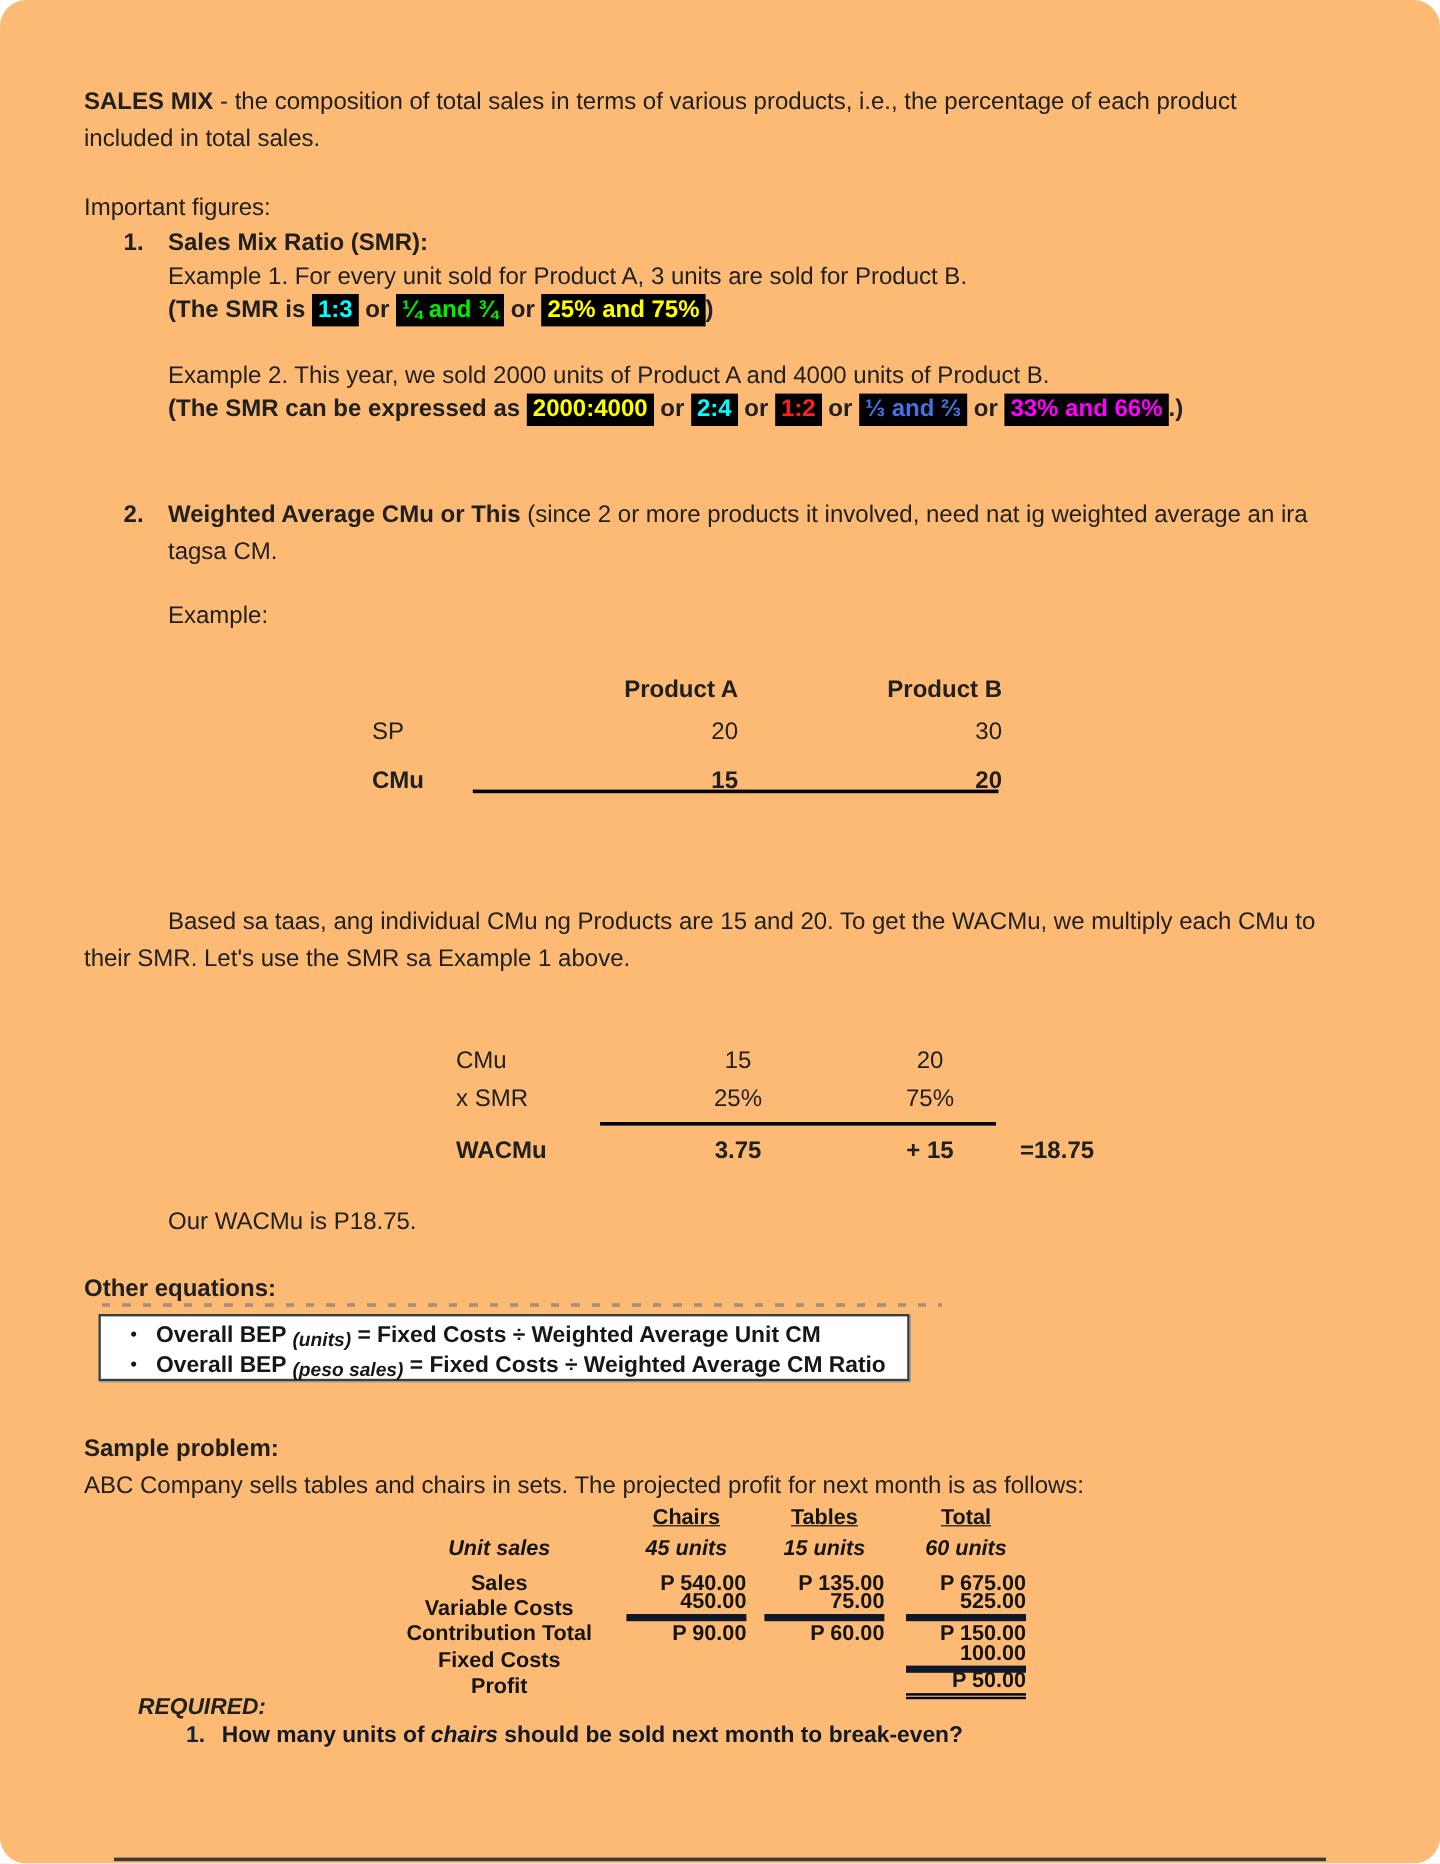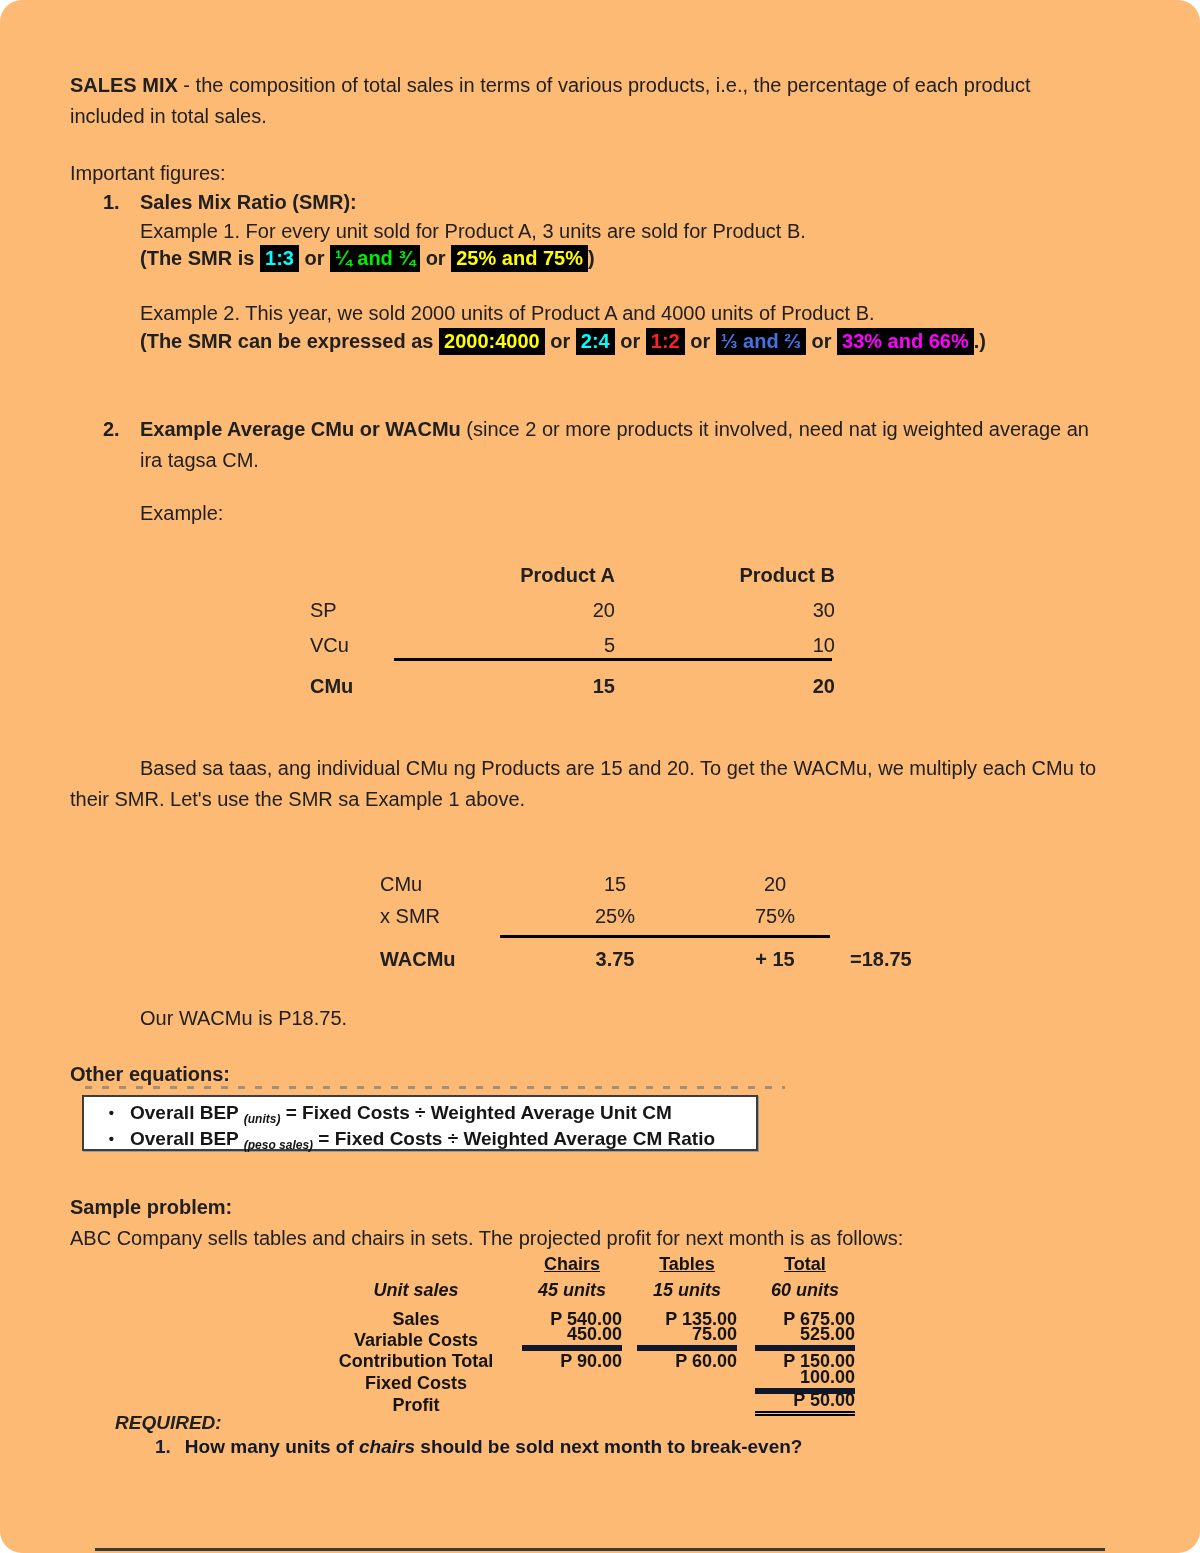"Example Average CMu or WACMu" span.b { text: Example Average CMu or WACMu -> Weighted Average CMu or This }
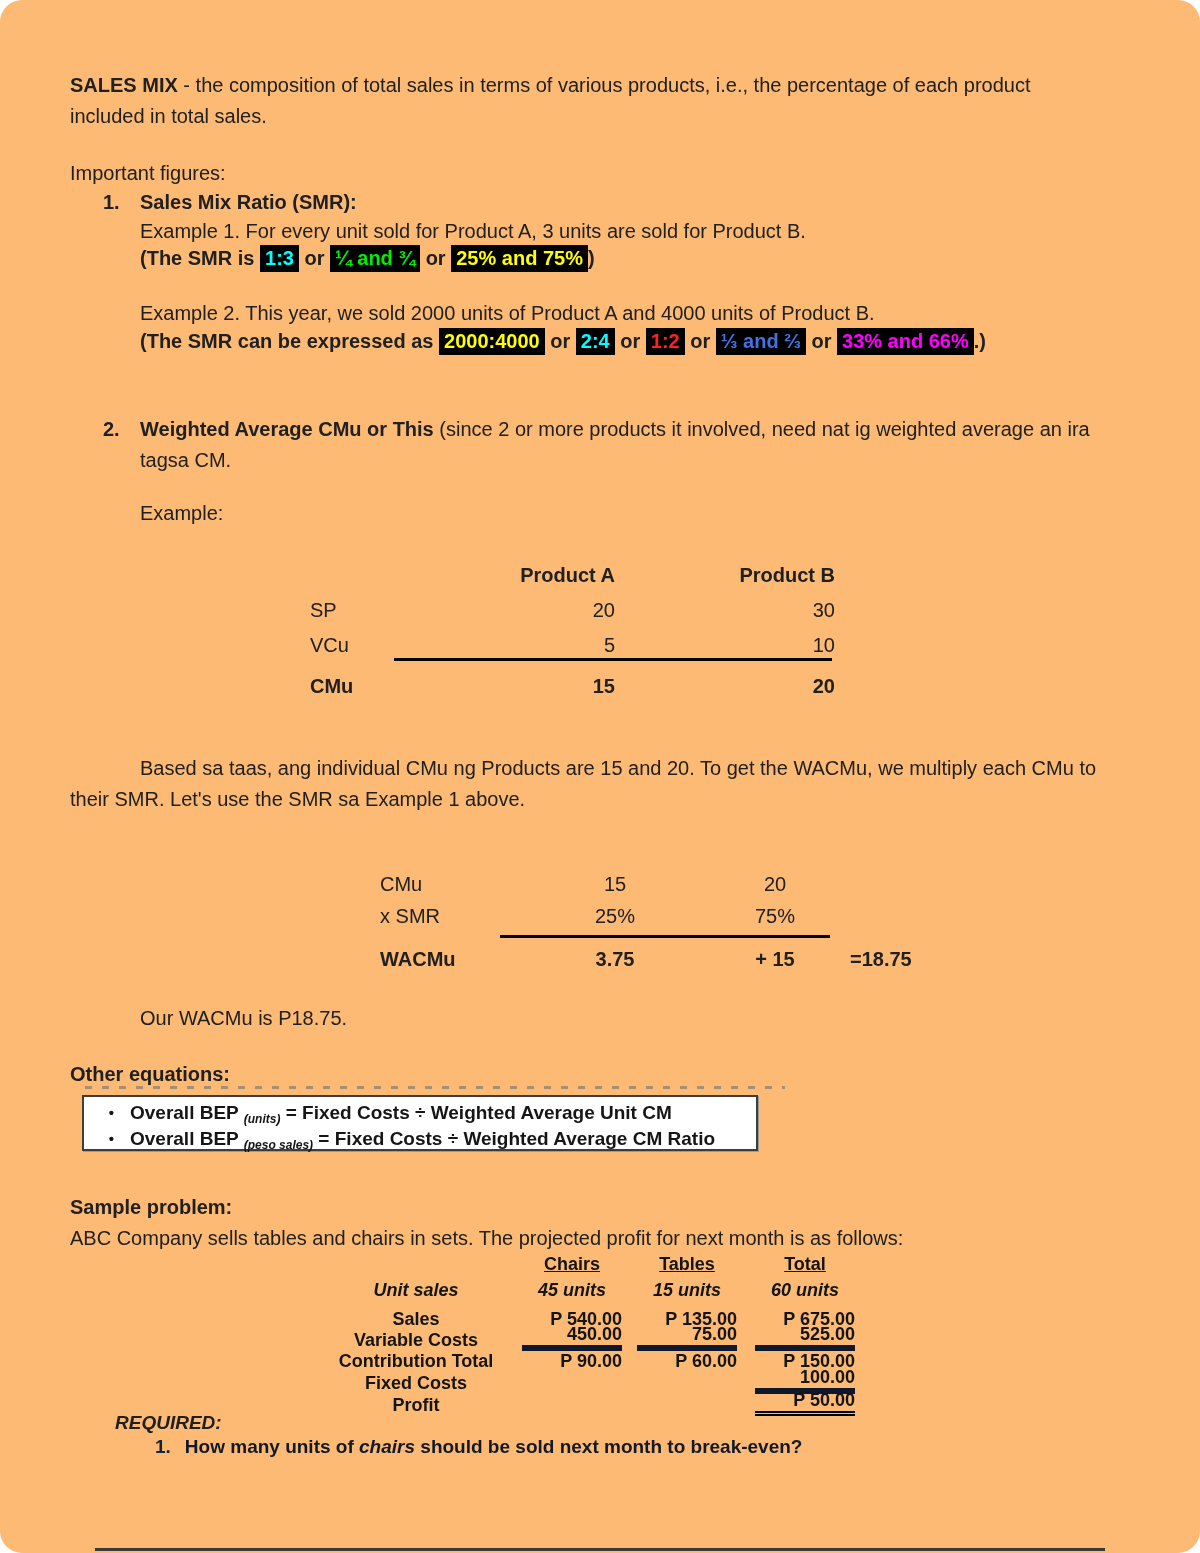"VCu" div.cm-row { html: <div> <div>VCu</div> <div>5</div> <div>10</div> </div> -> none }
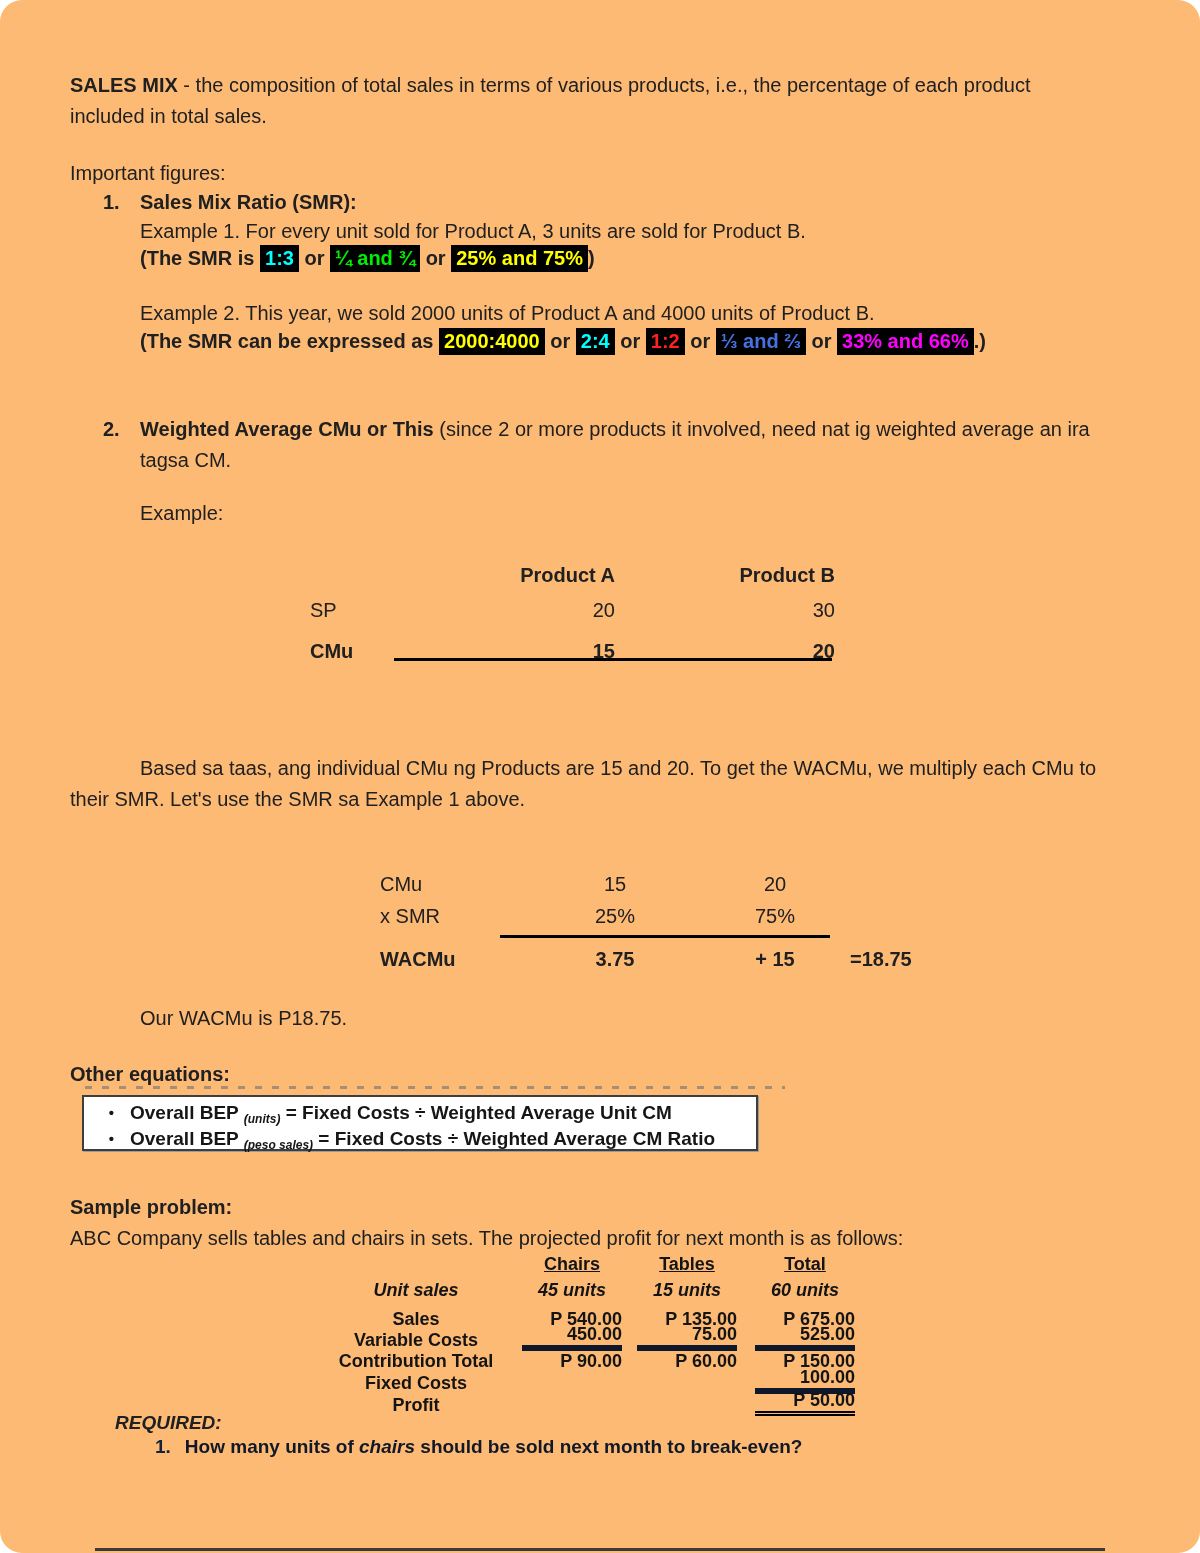"(units)" .sub { font-size: 12px -> 16px }
